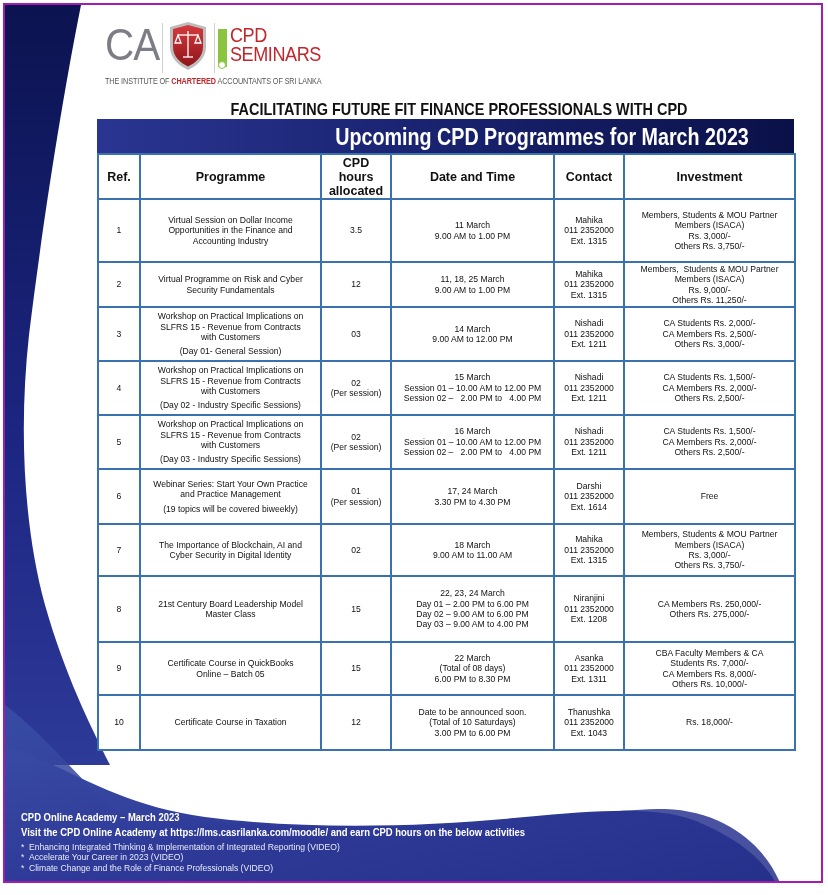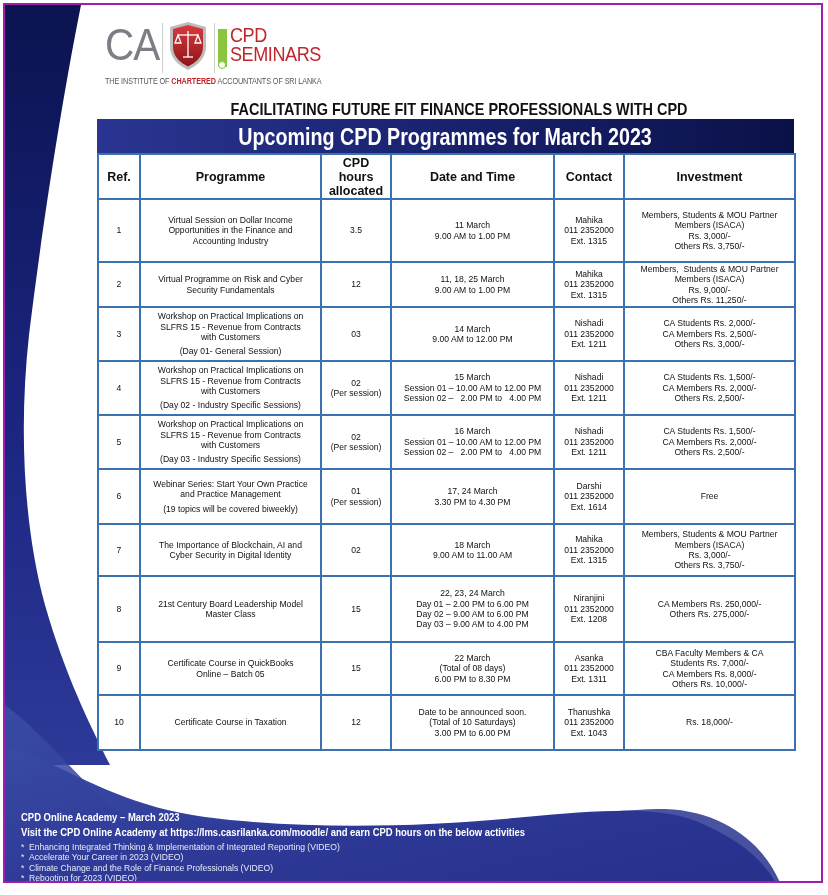"Upcoming CPD Programmes for March" .banner { text-align: center -> right }
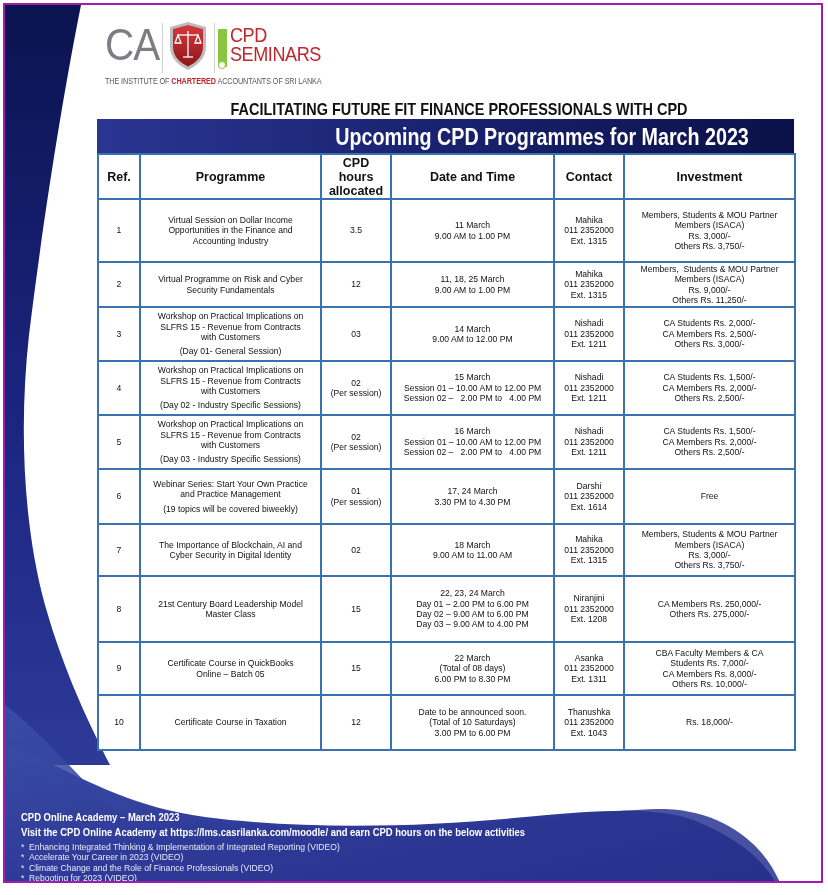"* Rebooting for 2023 (VIDEO)" li { html: <li><span>*</span><span>Rebooting for 2023 (VIDEO)</span></li> -> none }
